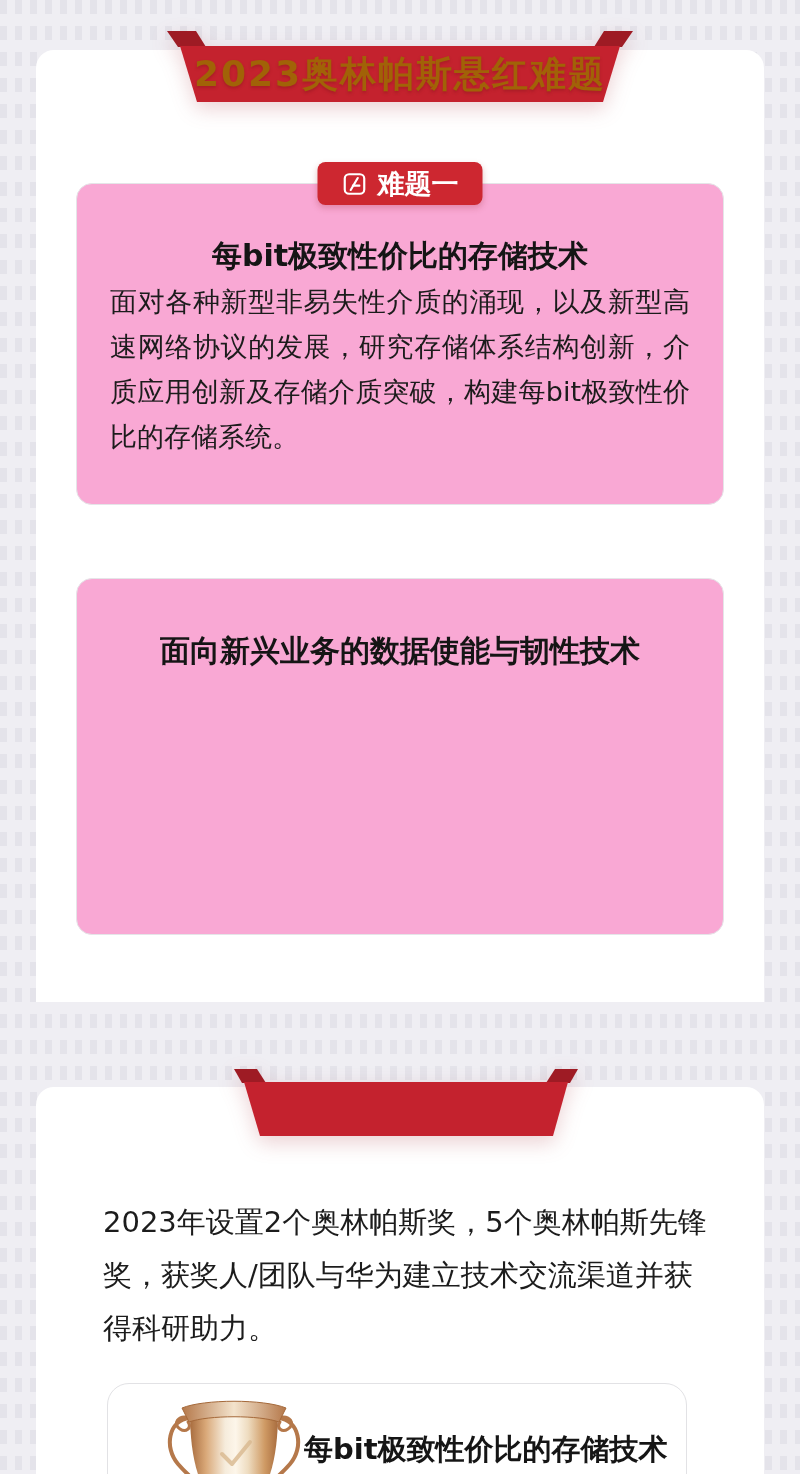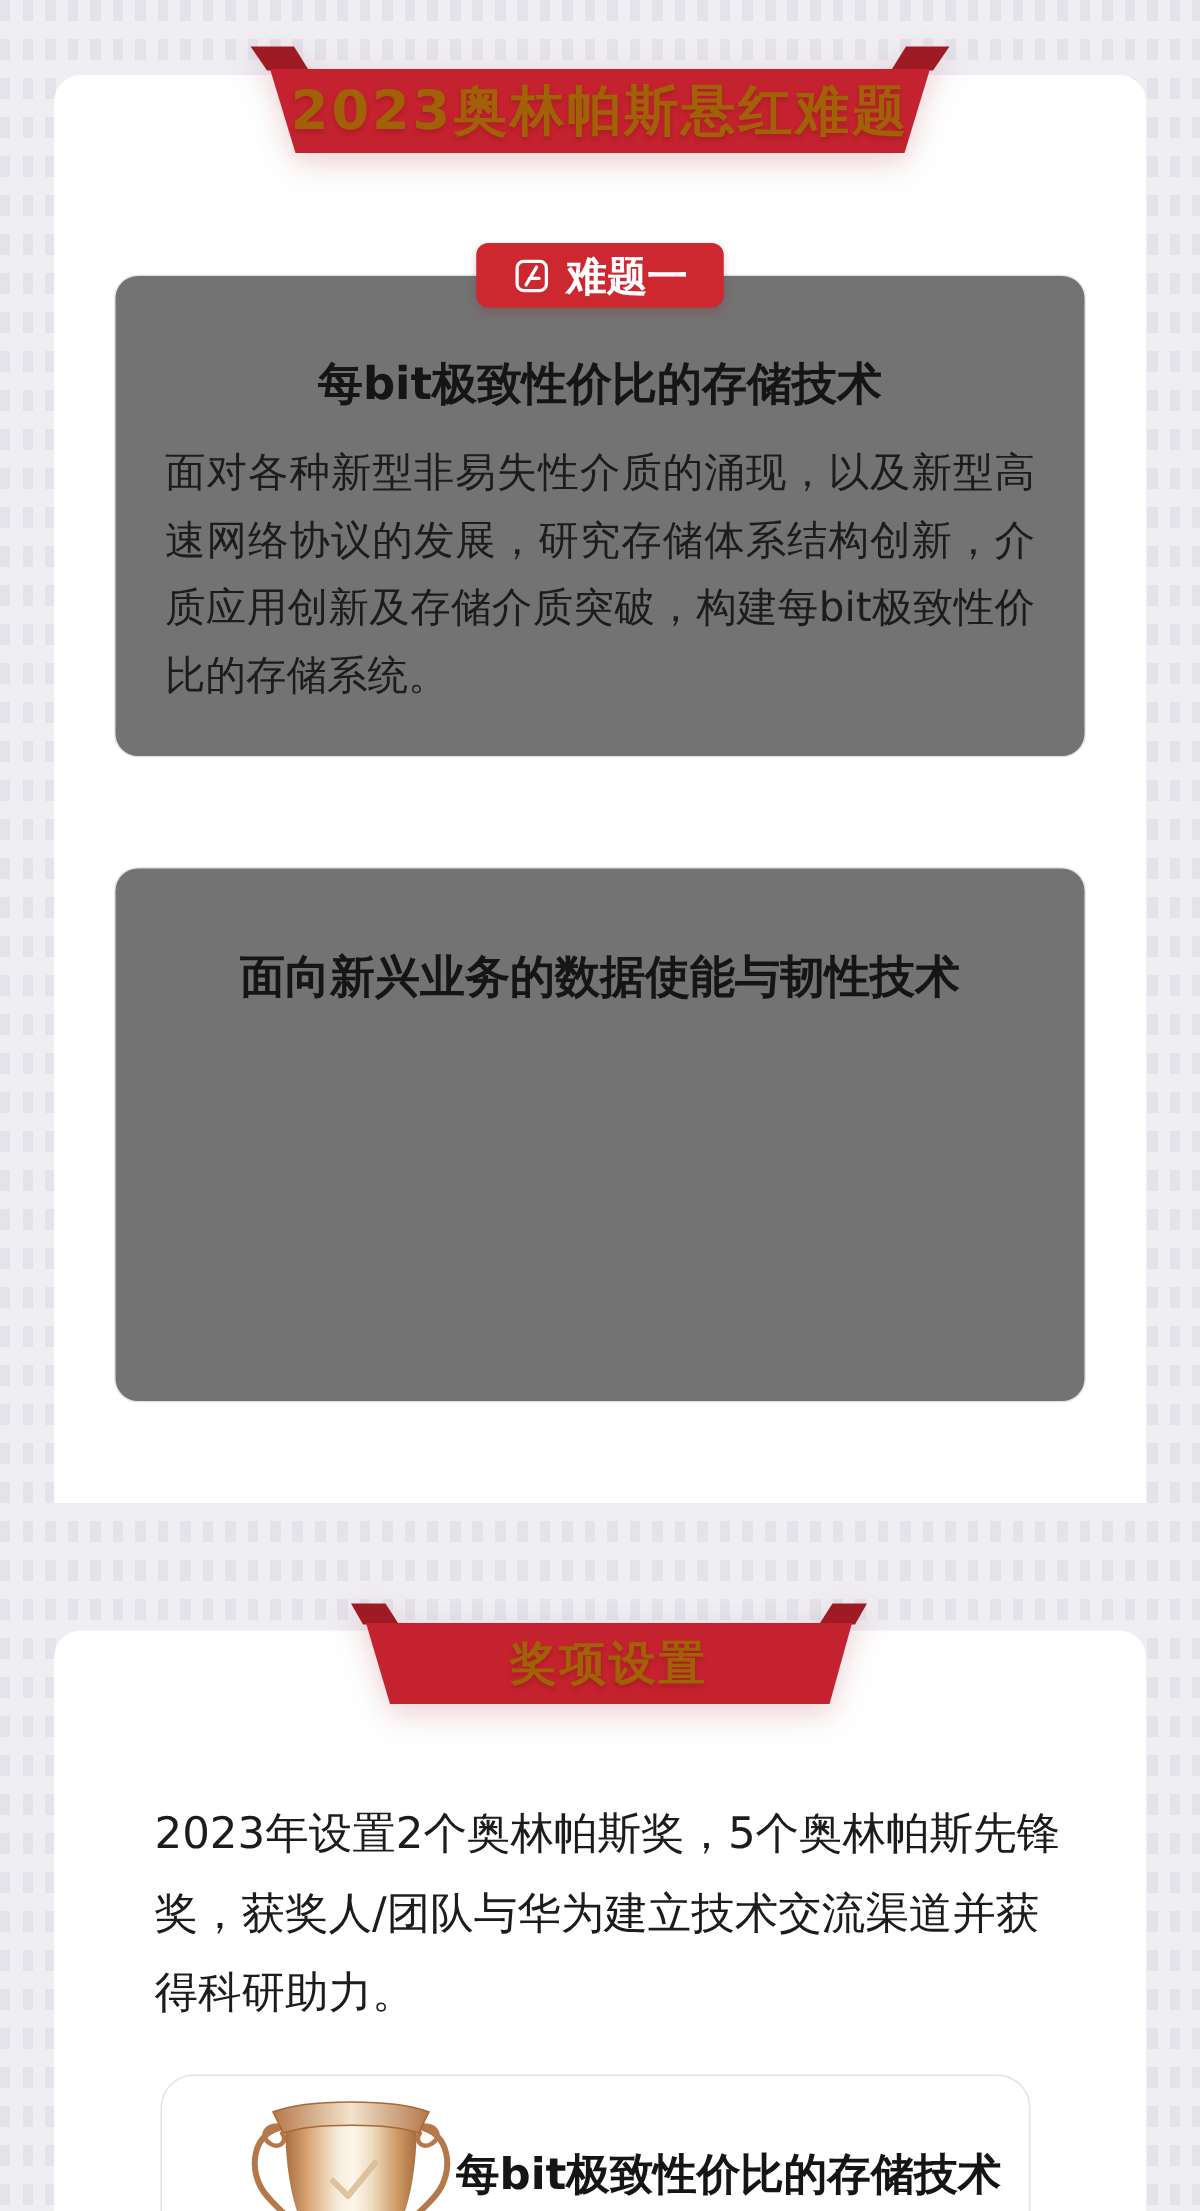"难题一" .card { background: #737373 -> #f9a8d4 }
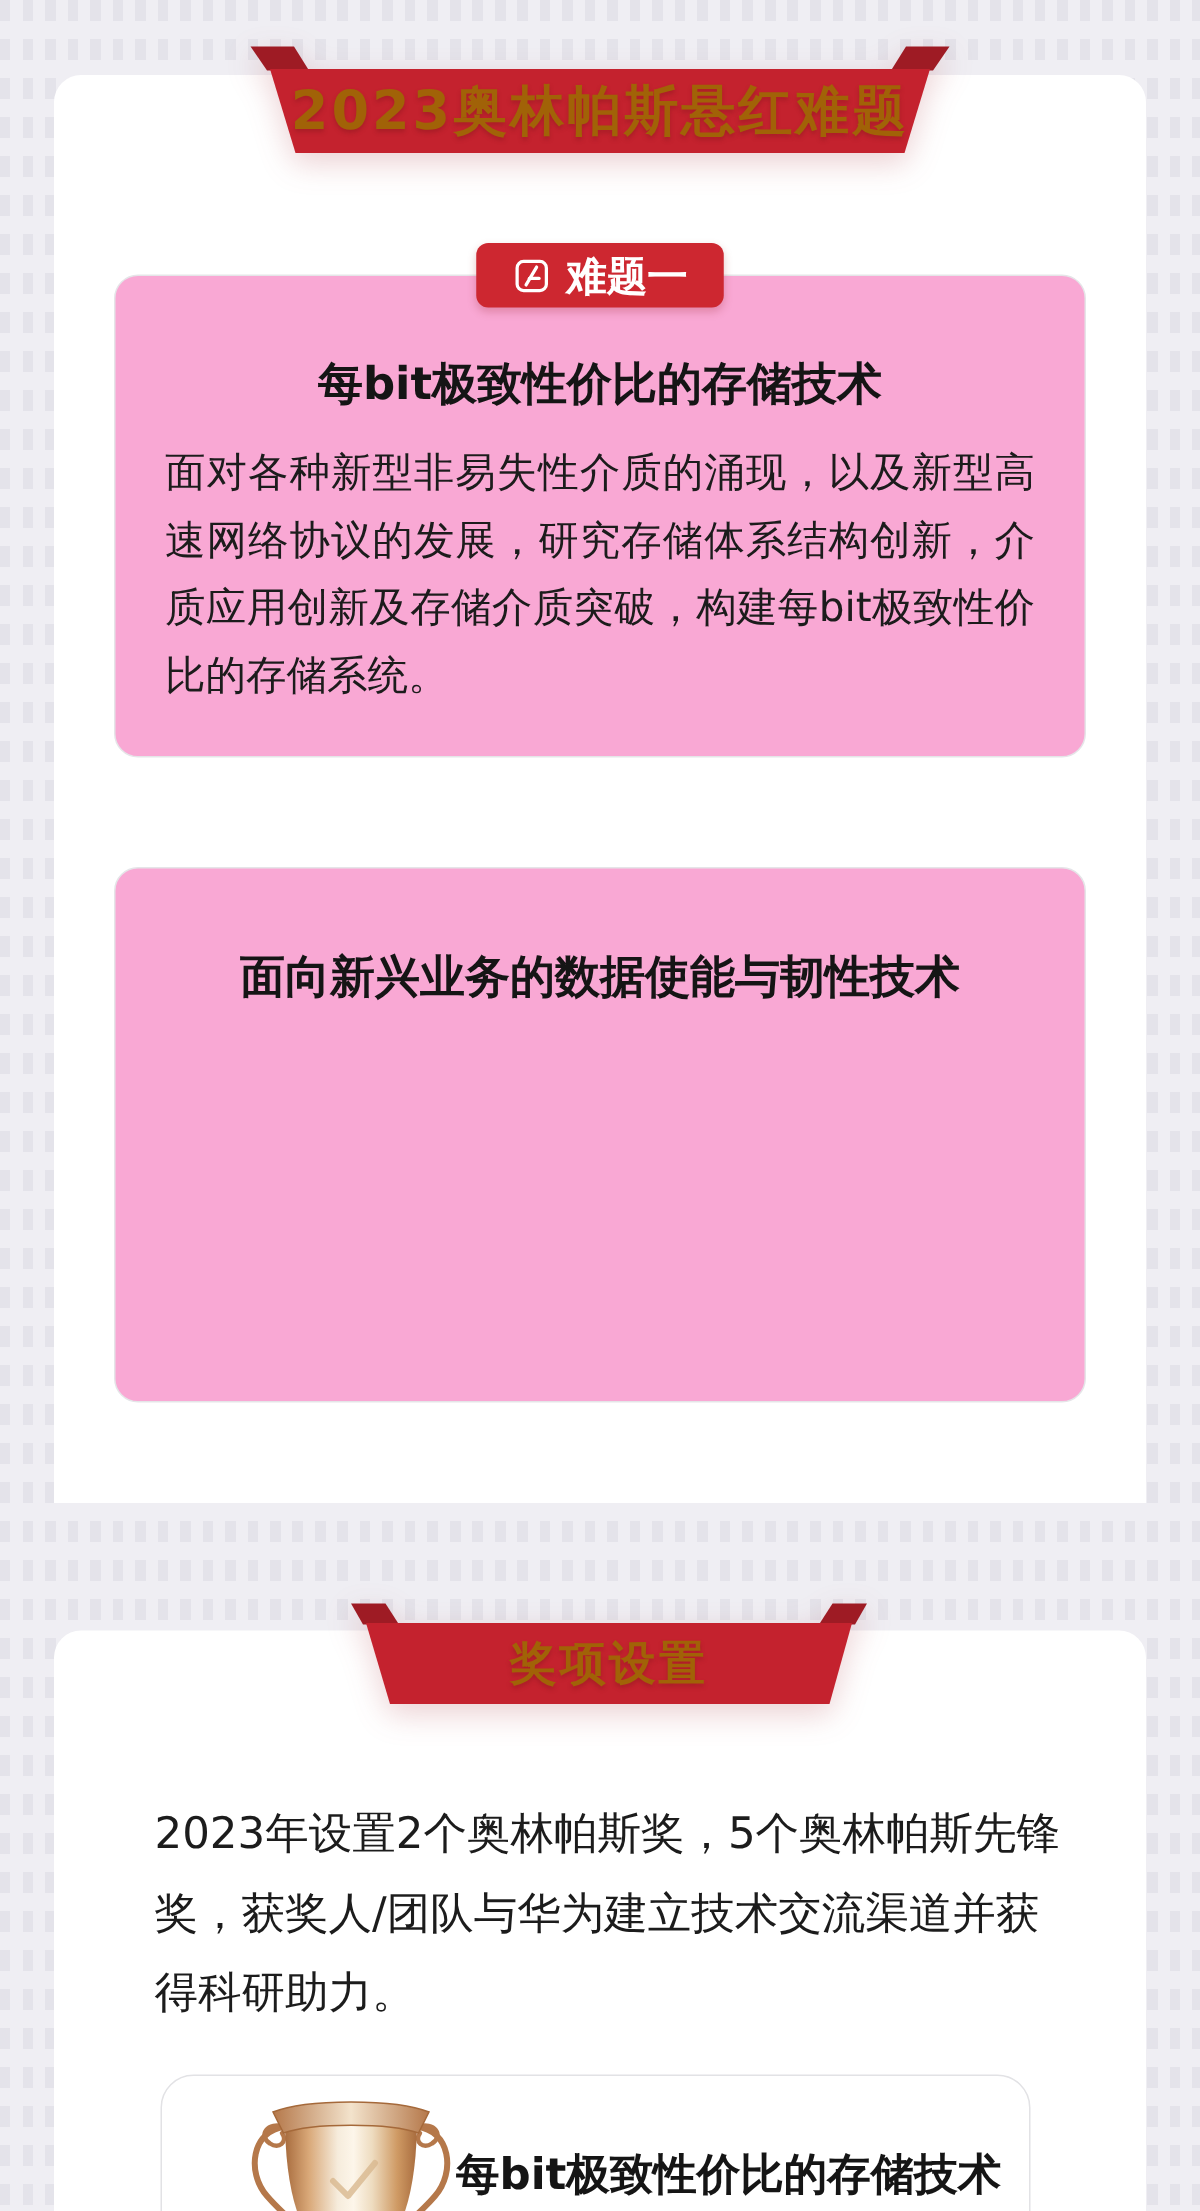"面对各种新型非易失性介质的涌现，以及新型高速网络协议的发展，研究存储体系结构创新" .card-desc { margin: 16px auto 0 -> 2px auto 0 }
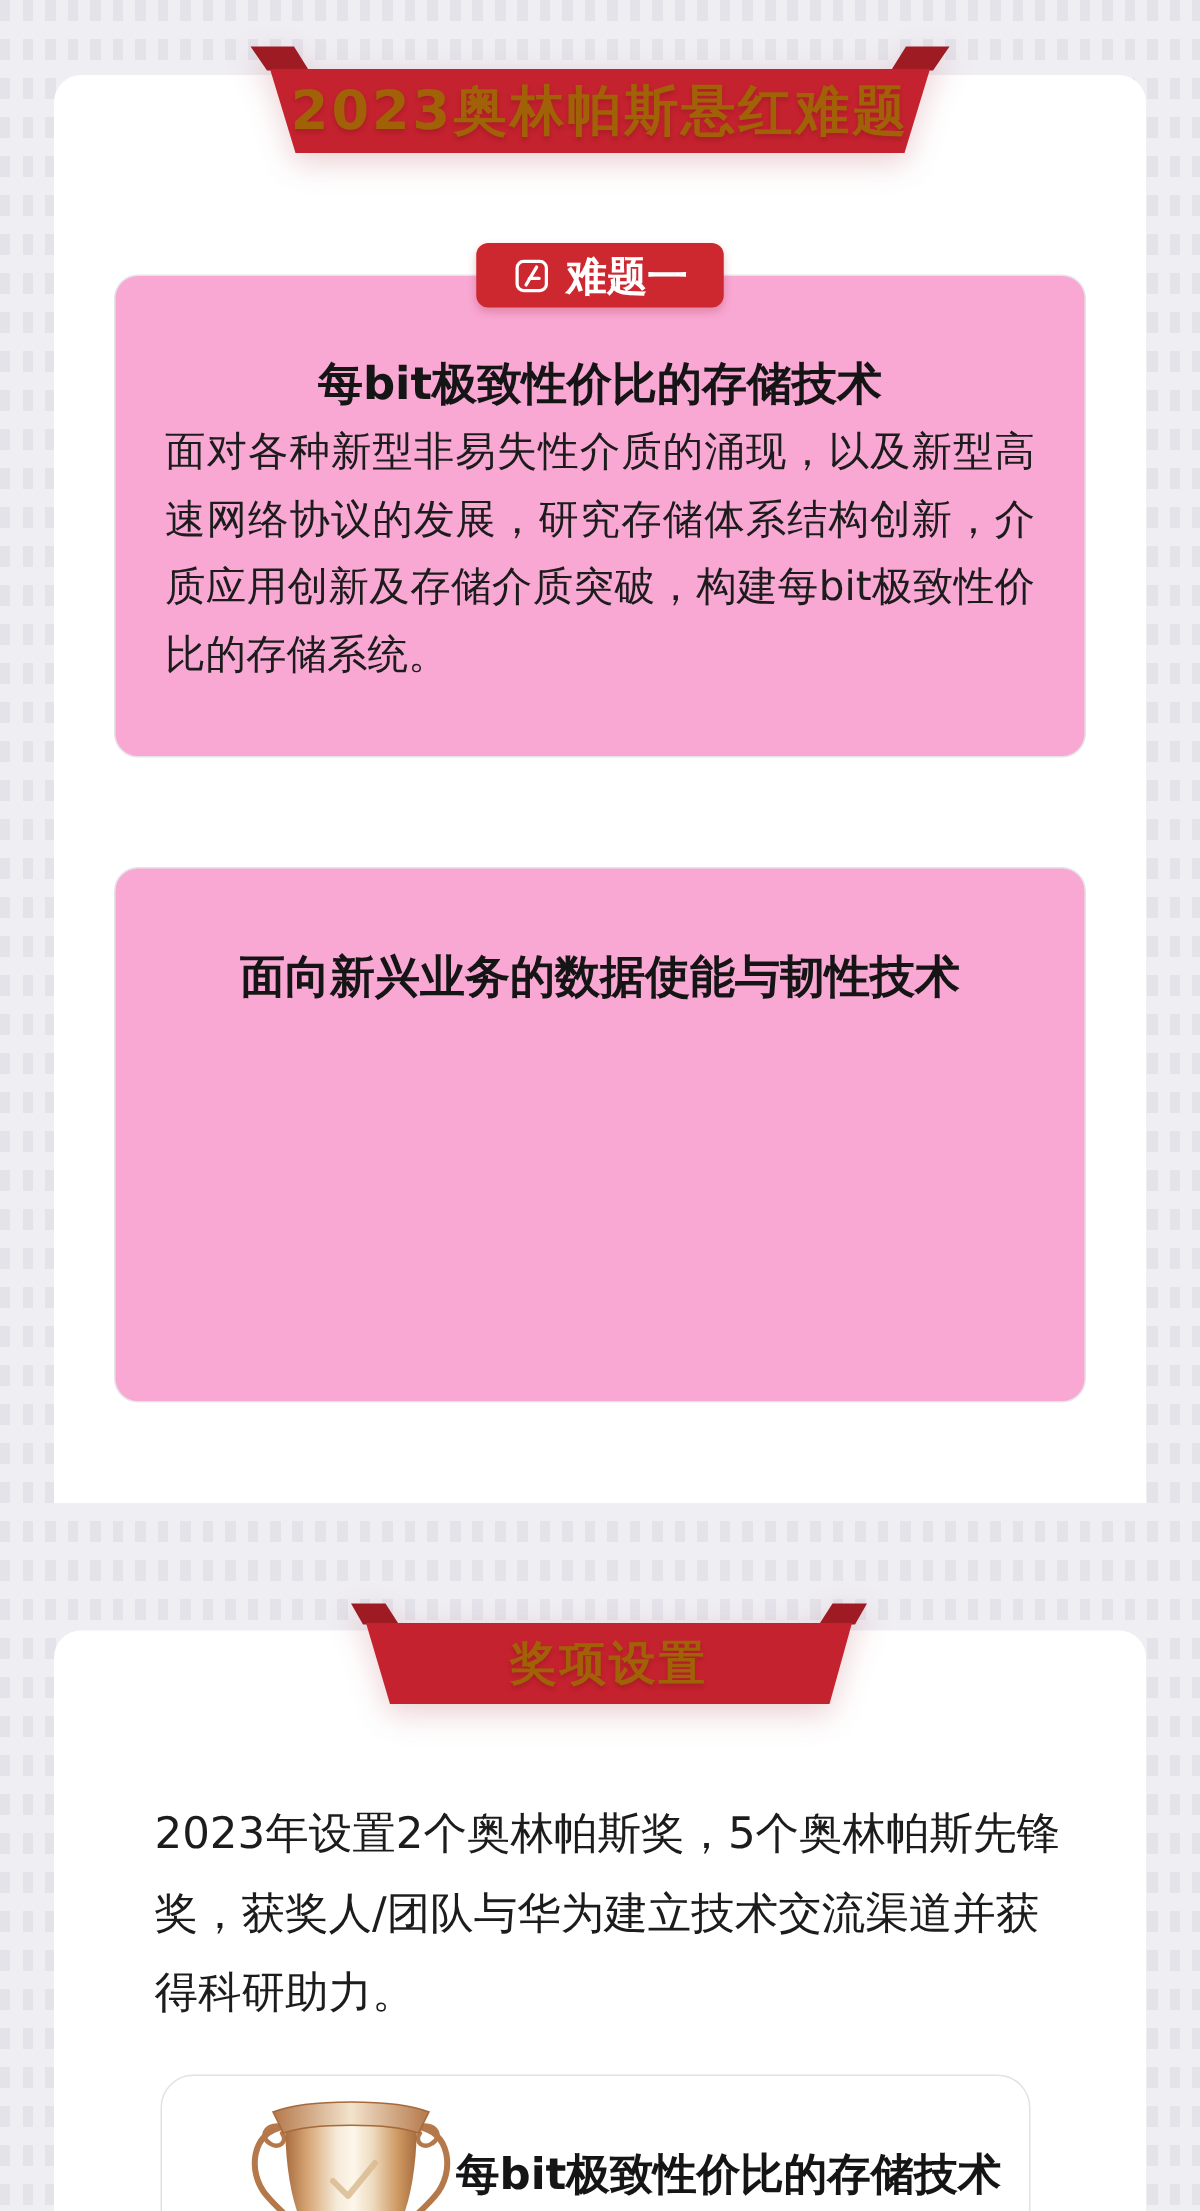"奖项设置" div.ribbon-text { html: <div>奖项设置</div> -> none }
